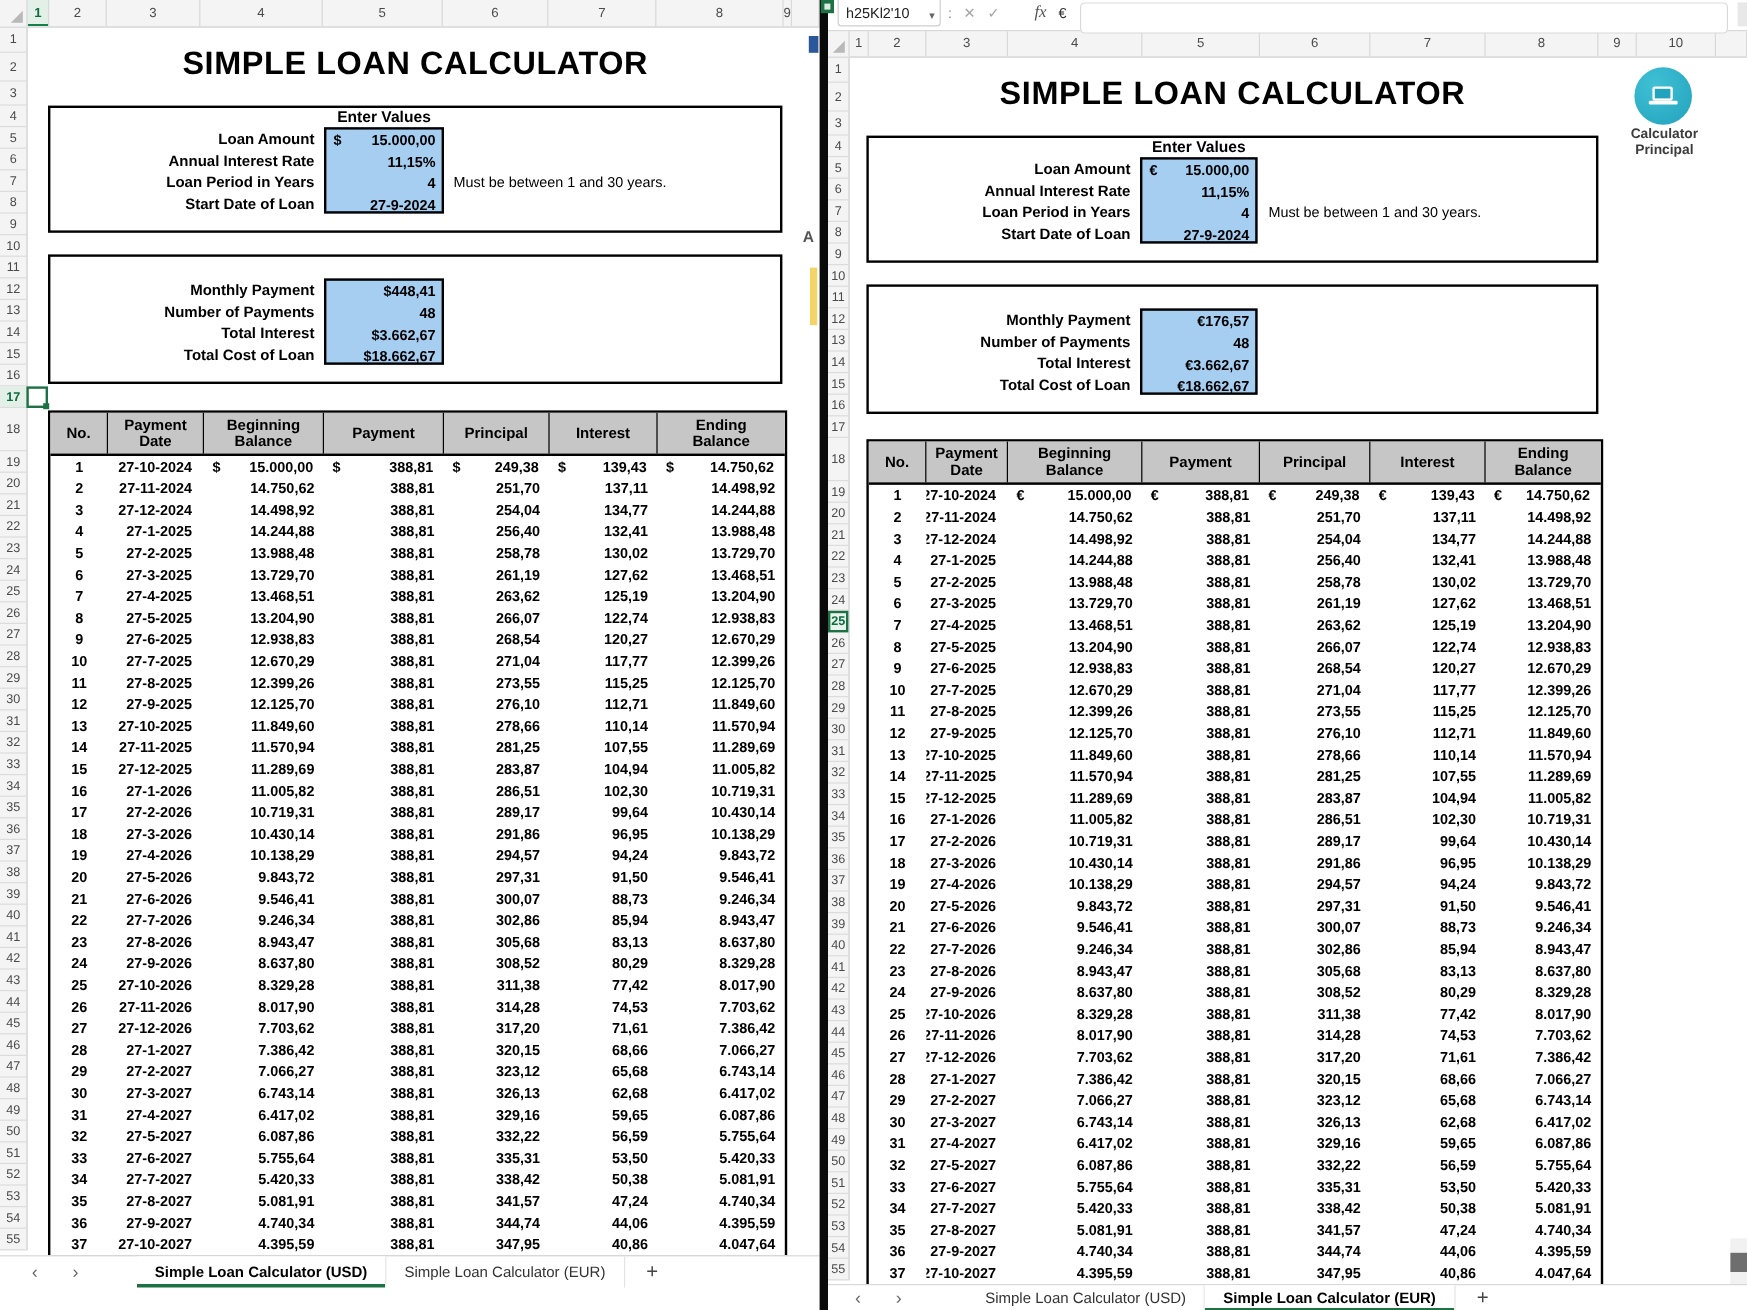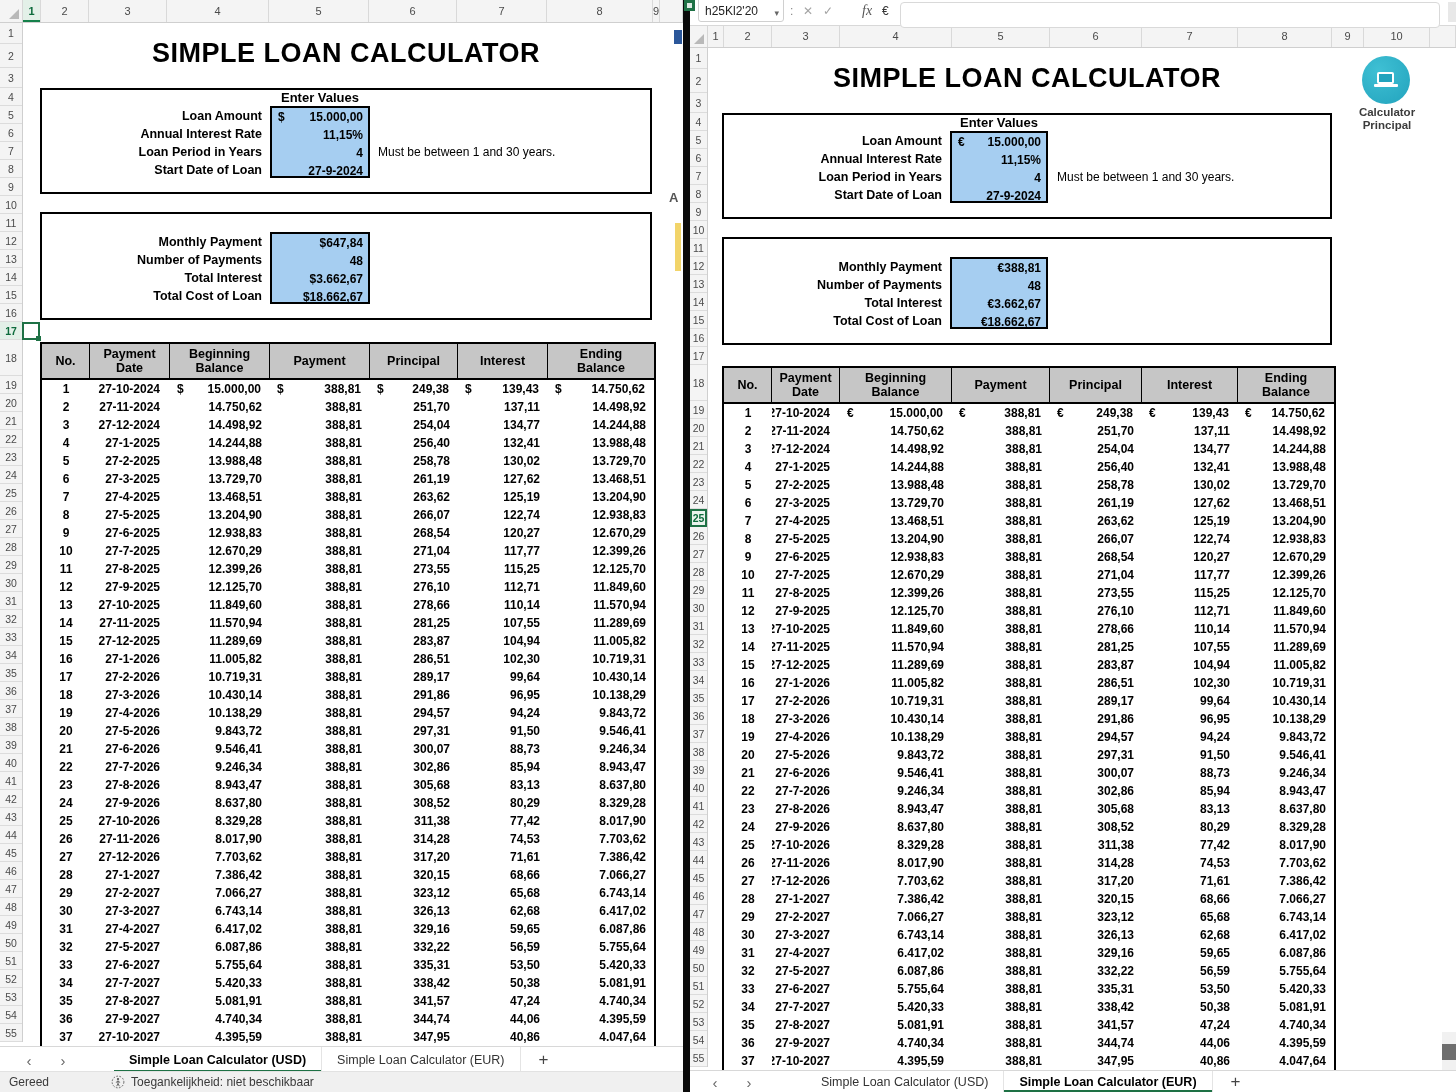"h25Kl2'20" span { text: h25Kl2'20 -> h25Kl2'10 }
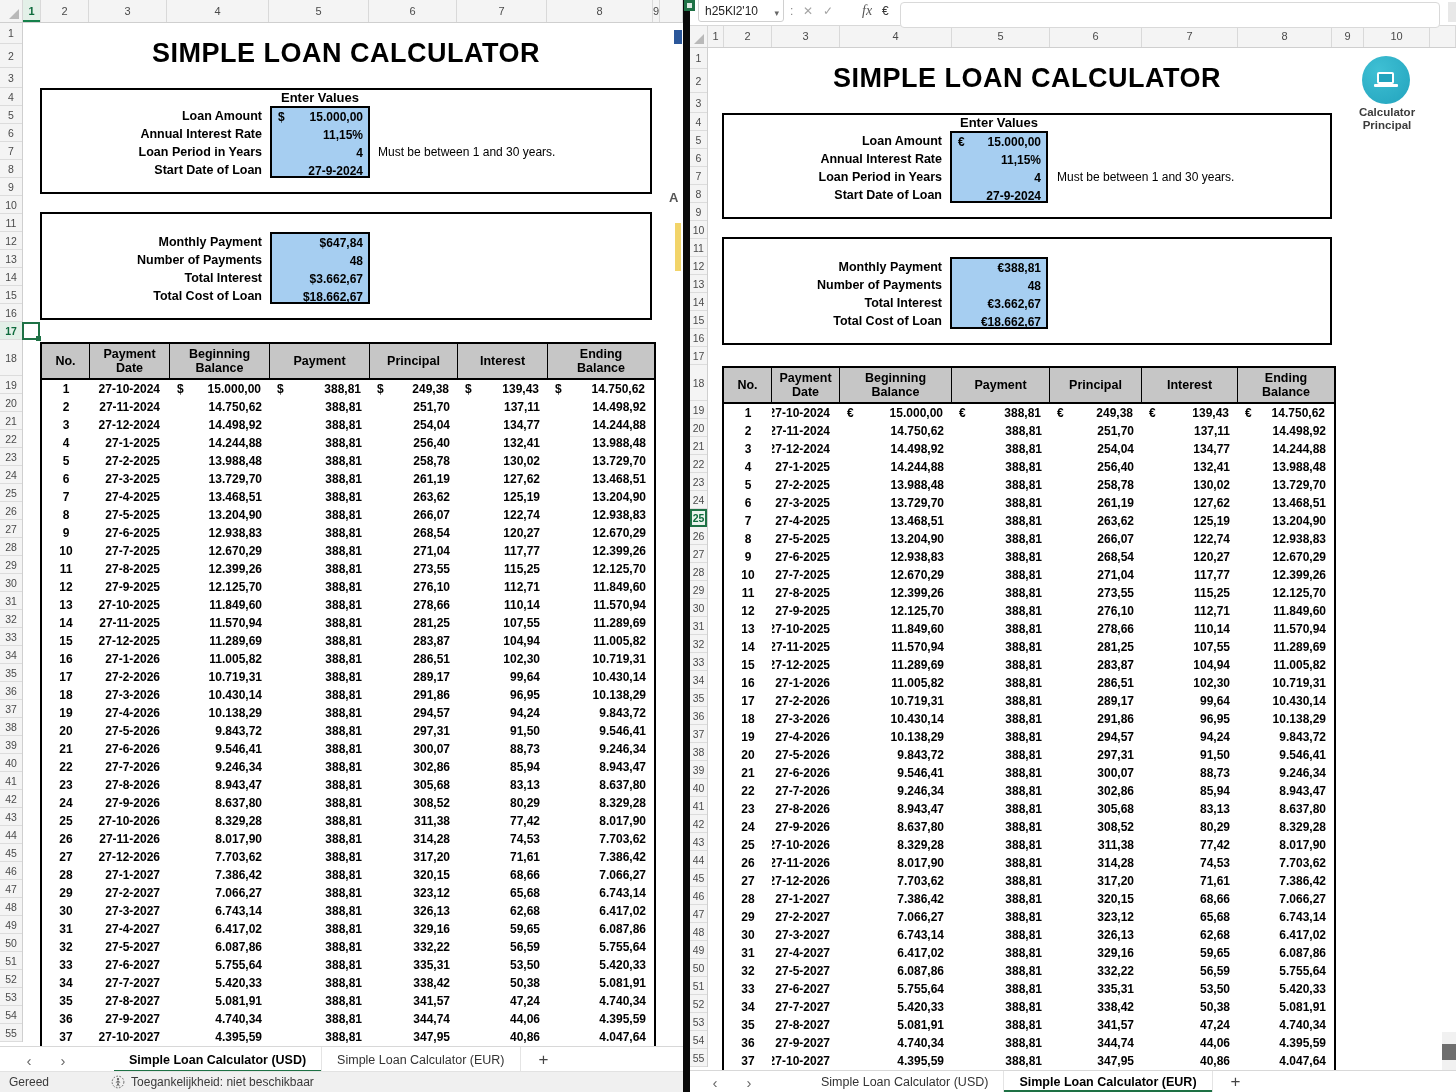"$647,84" div.kv-val { text: $647,84 -> $448,41 }
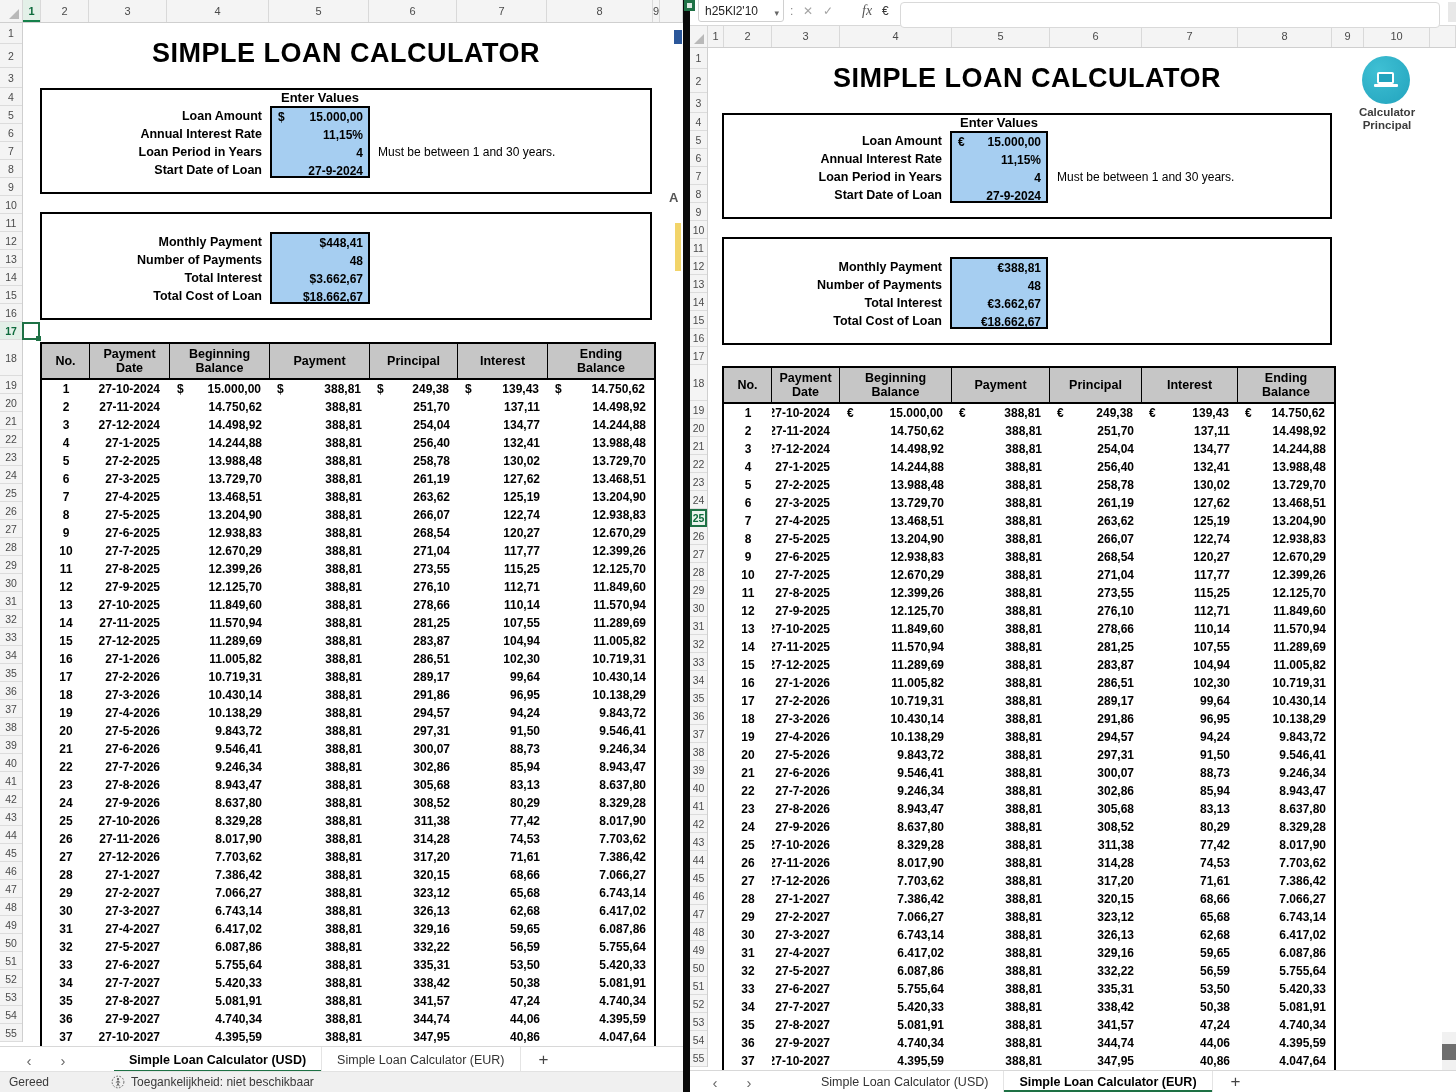"€388,81" div.kv-val { text: €388,81 -> €176,57 }
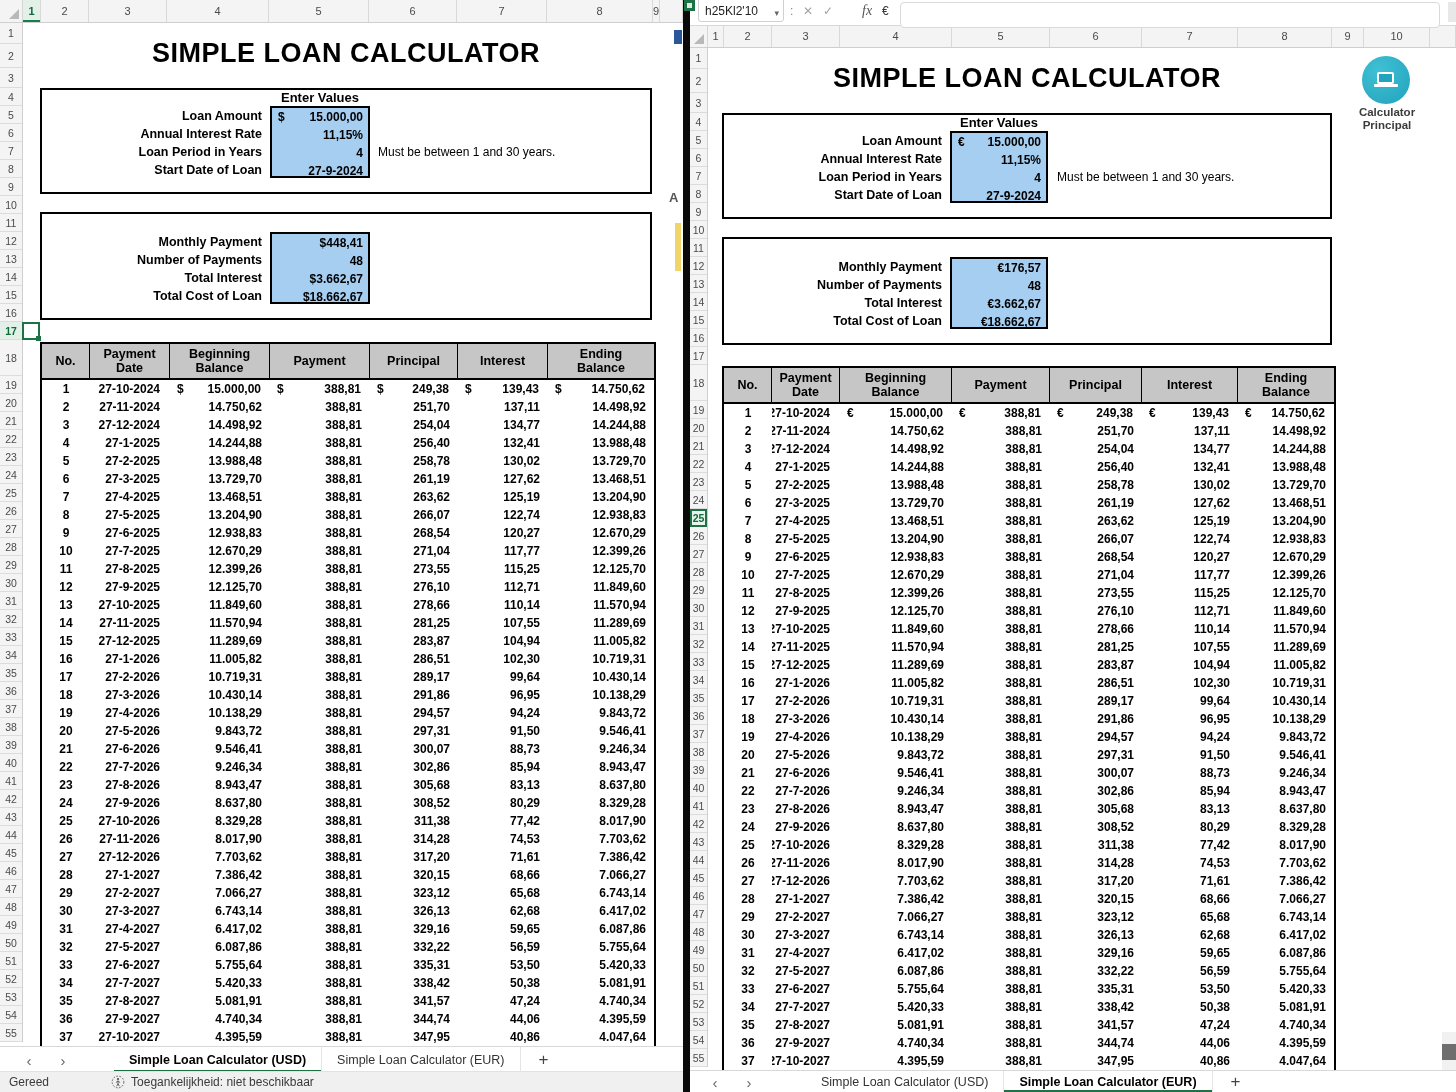"Gereed" div.statusbar { html: <div> <span>Gereed</span> <span> <svg> <circle></circle> <circle></circle> <path></path> </svg> </span> <span>Toegankelijkheid: niet beschikbaar</span> </div> -> none }
